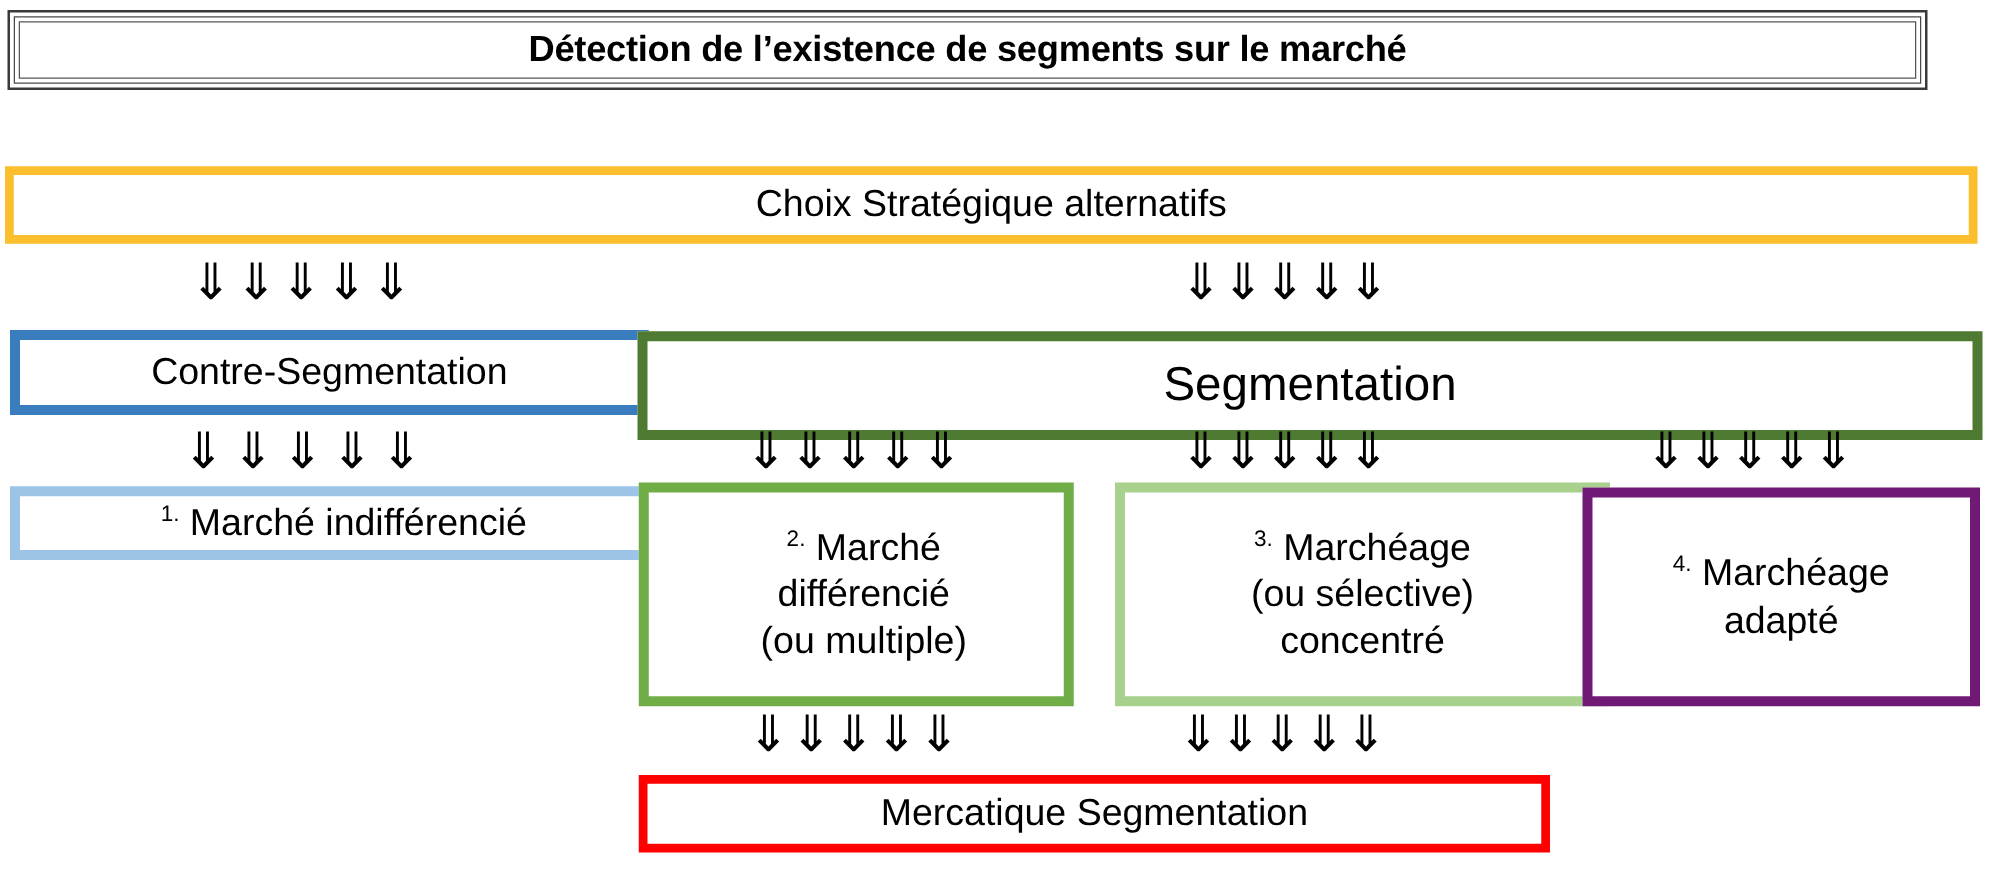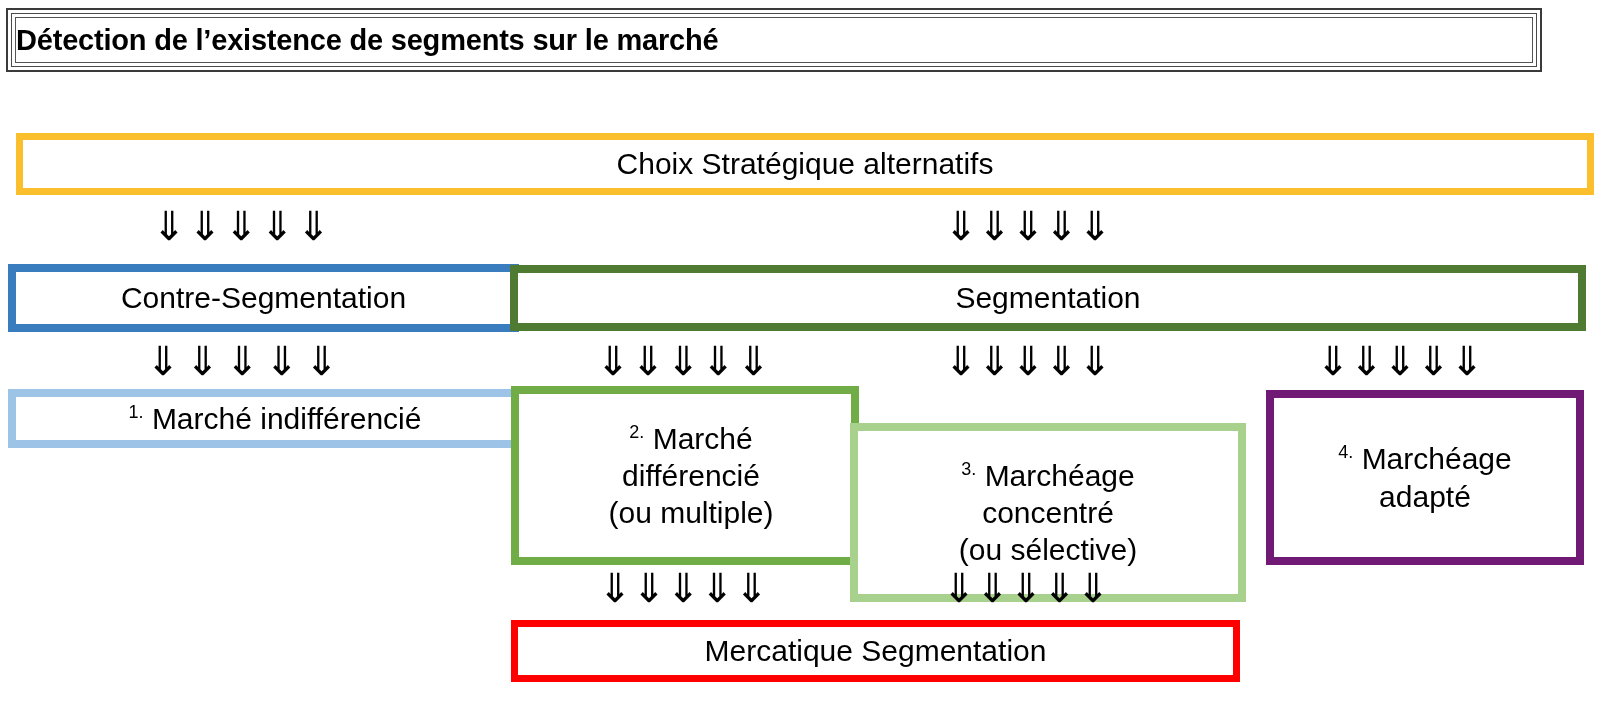"Détection de l’existence de segments" .title-inner { justify-content: none -> center }
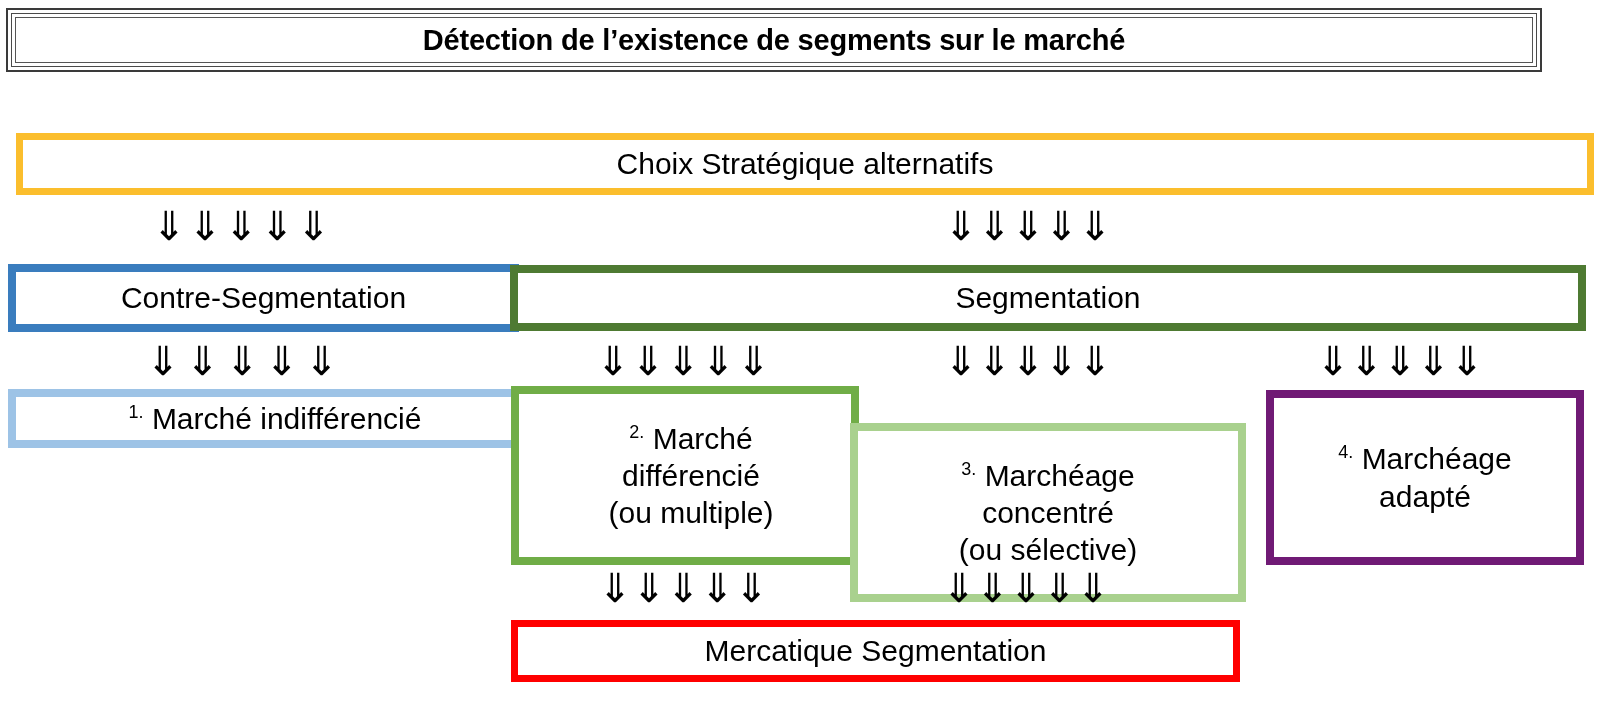"Choix Stratégique alternatifs" .box-strategique { left: 16px -> 4px }
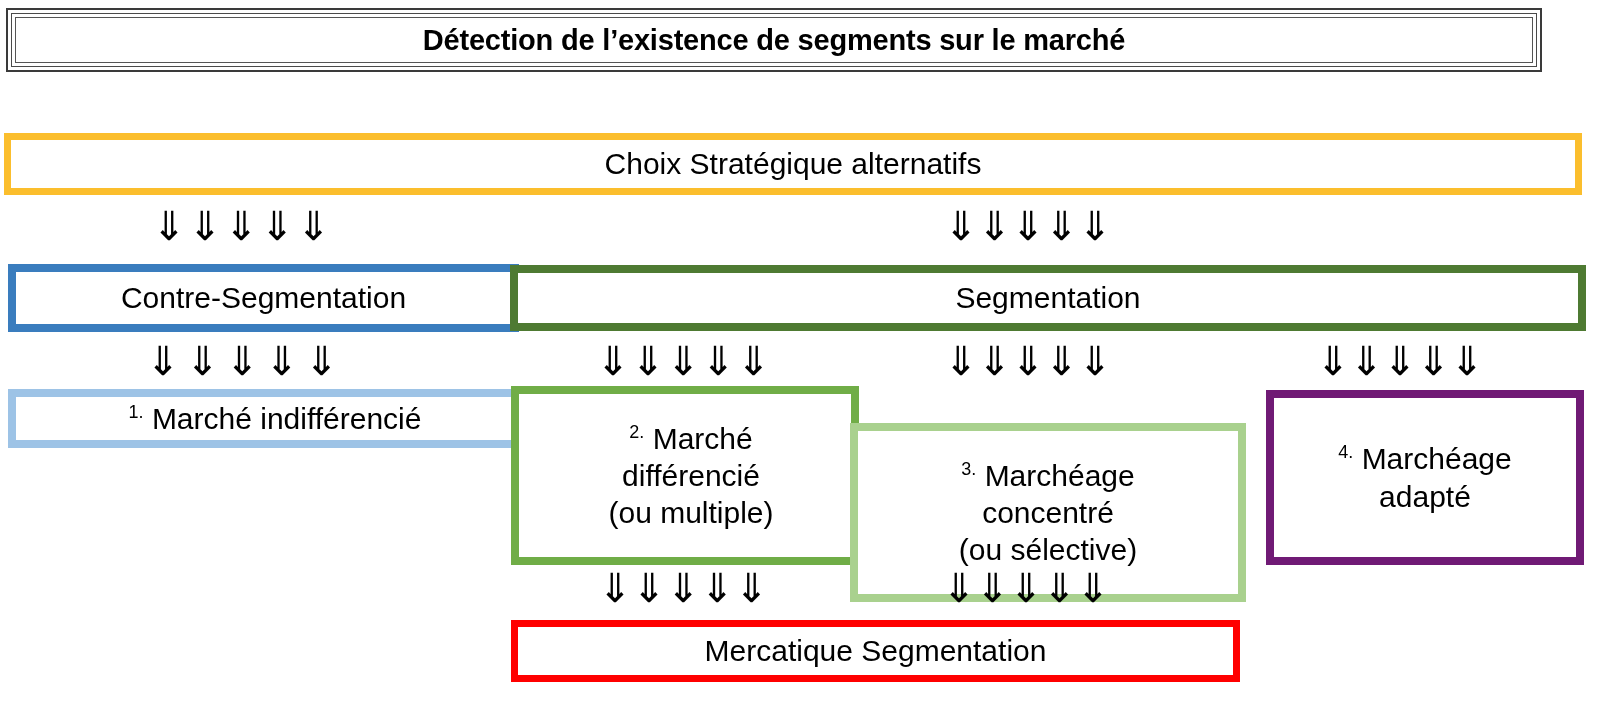"Segmentation" .box-segmentation { font-size: 30px -> 38px; height: 66px -> 87px }
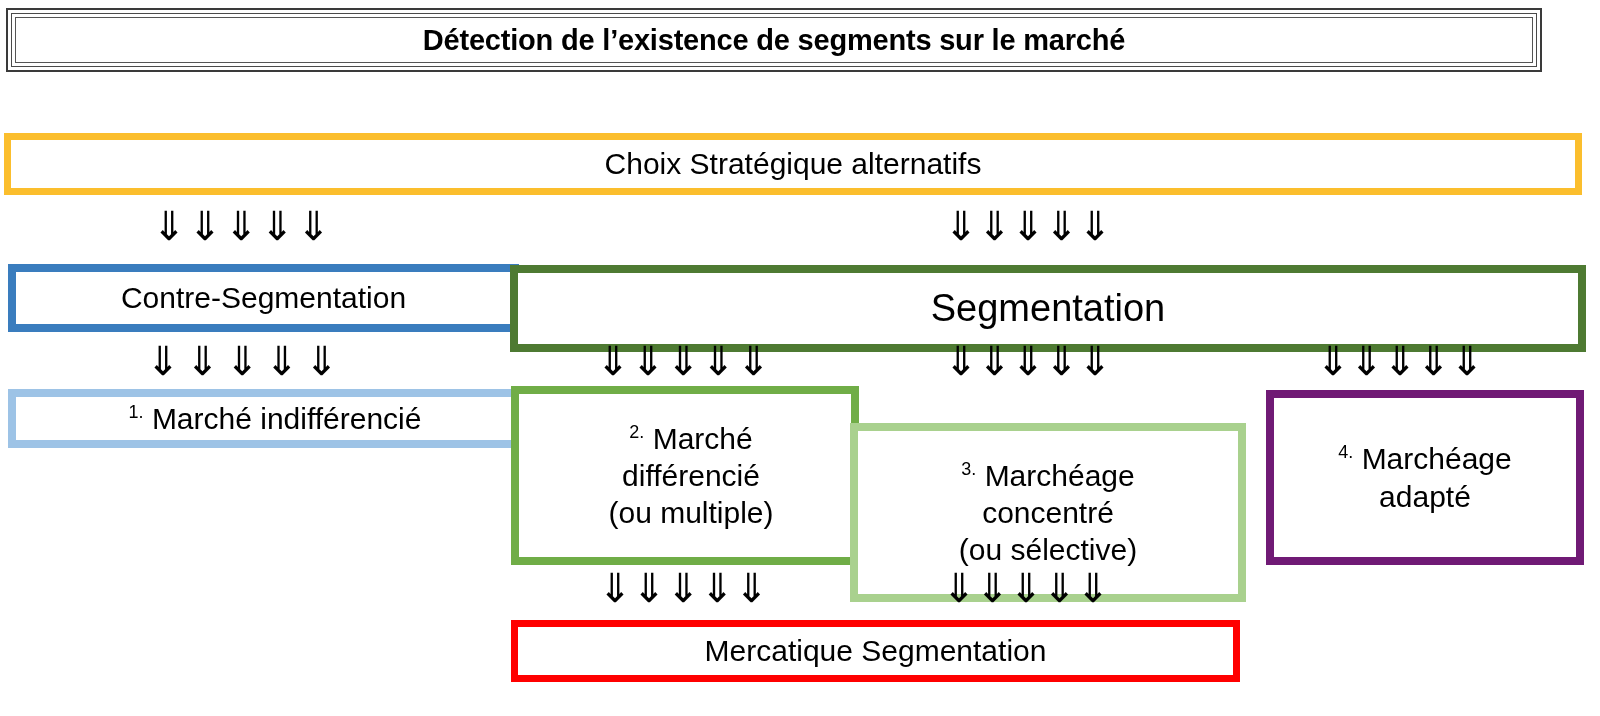"3. Marchéage" .box-concentre { left: 850px -> 892px; margin-top: 37px -> none }
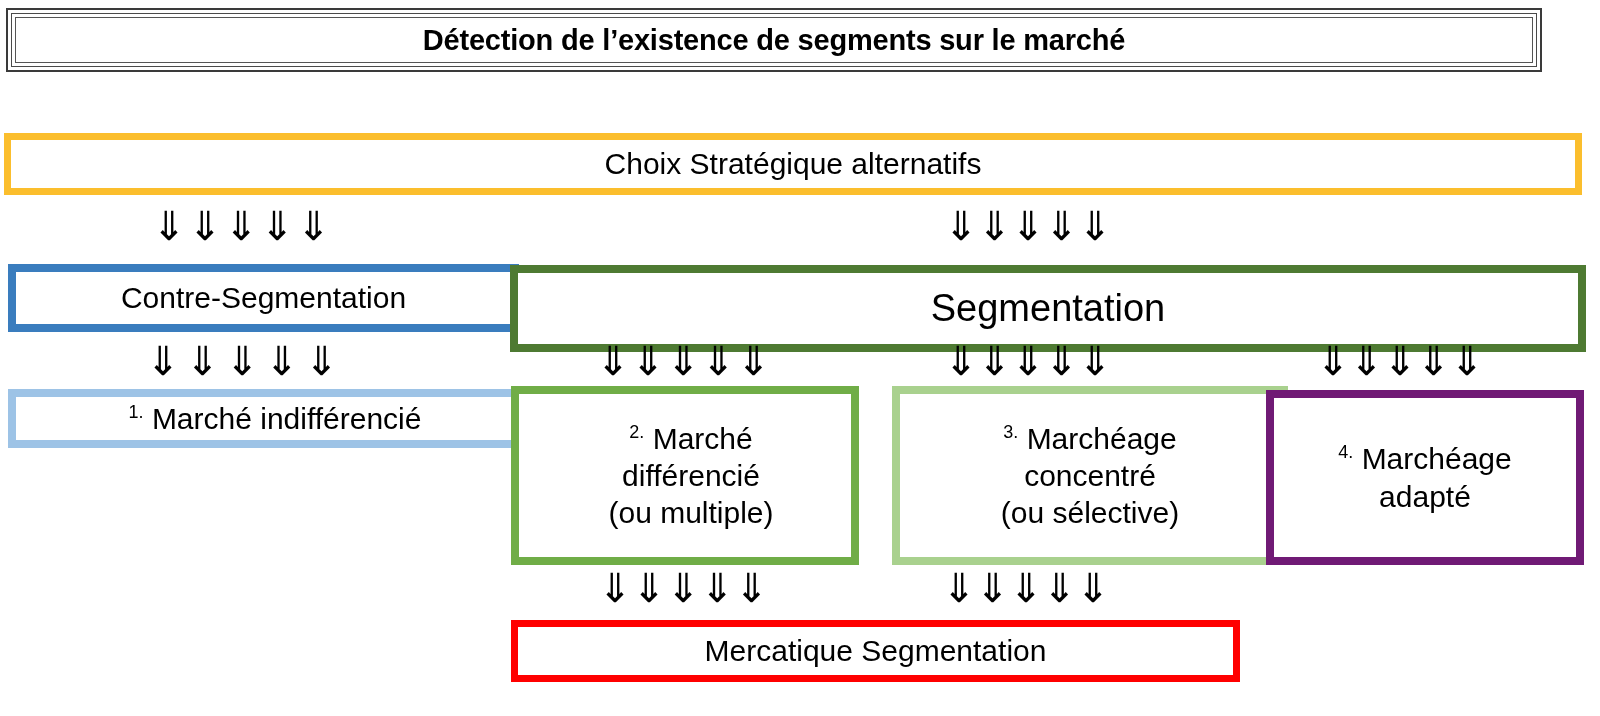"concentré" div { order: before "(ou sélective)" -> after "(ou sélective)" }
